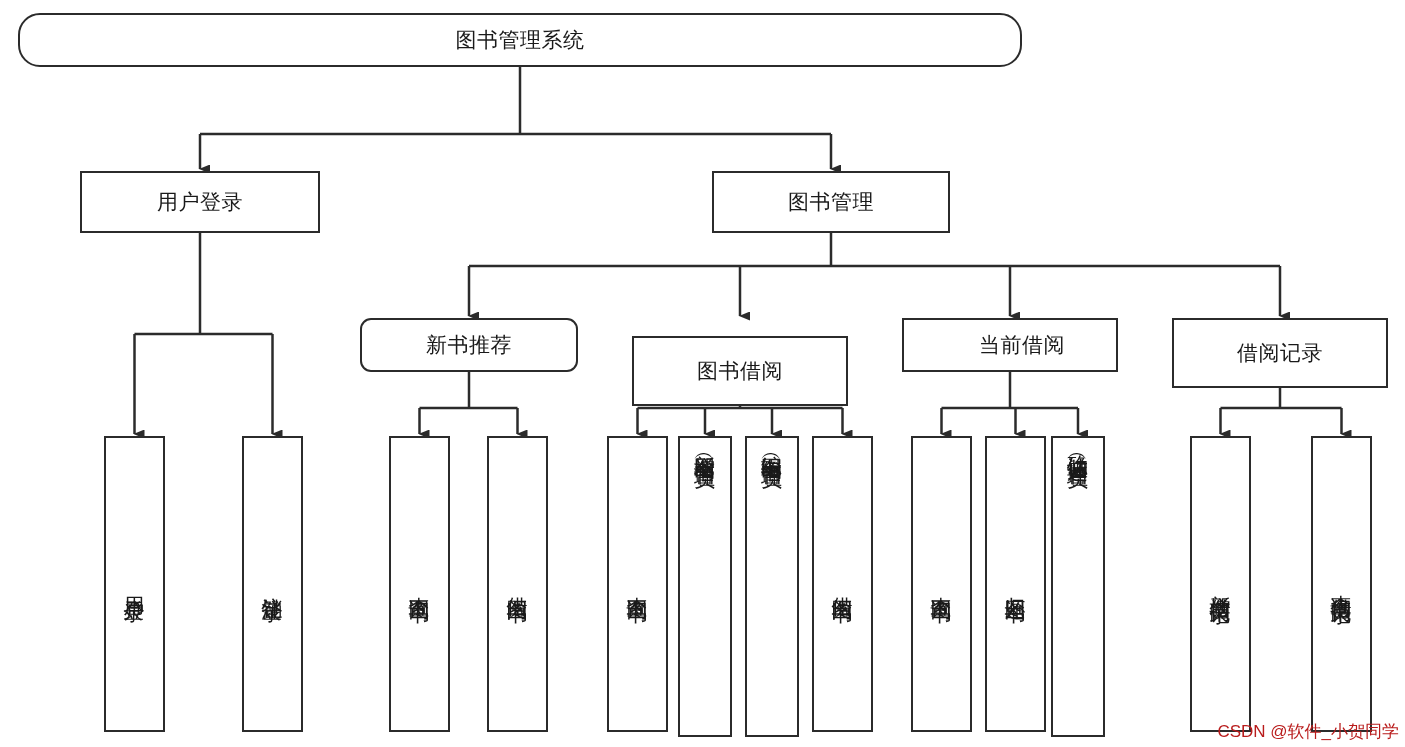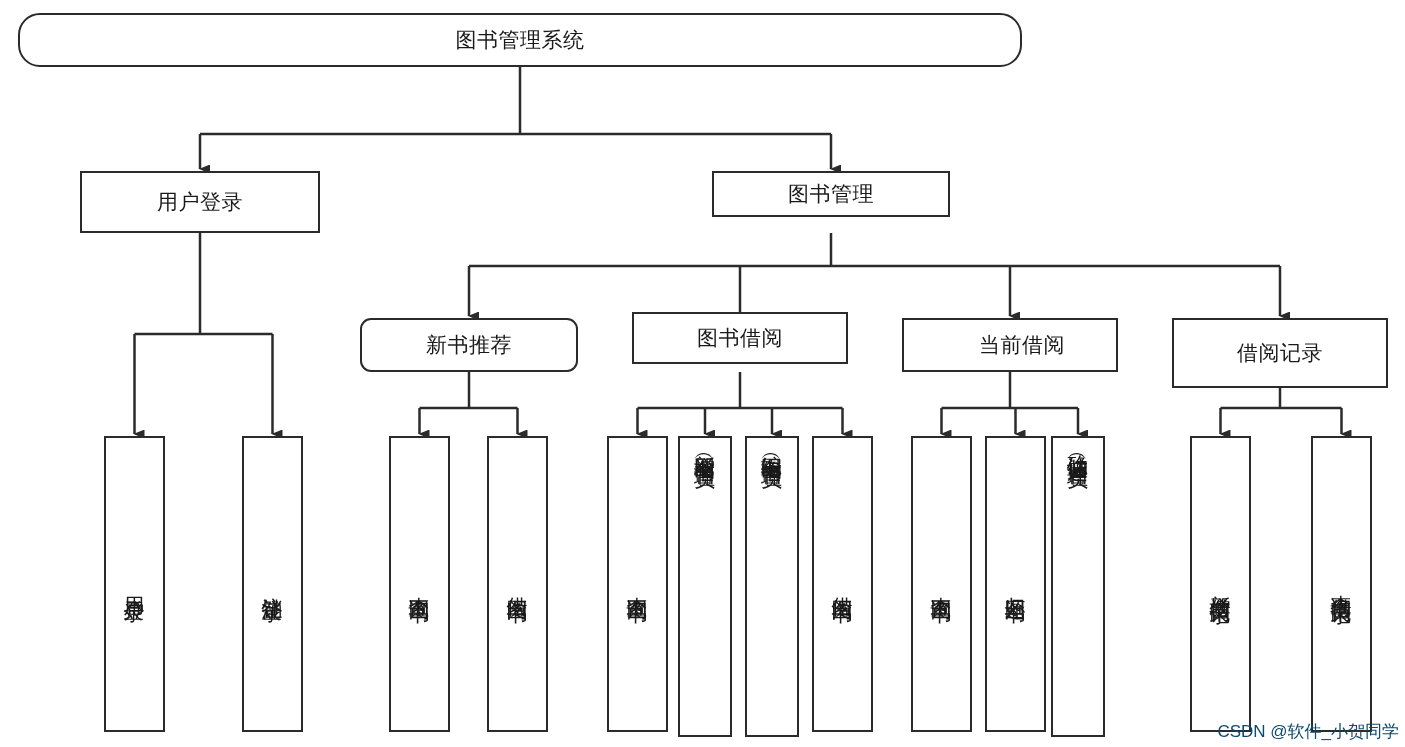"图书管理" div.node-box { height: 46px -> 62px }
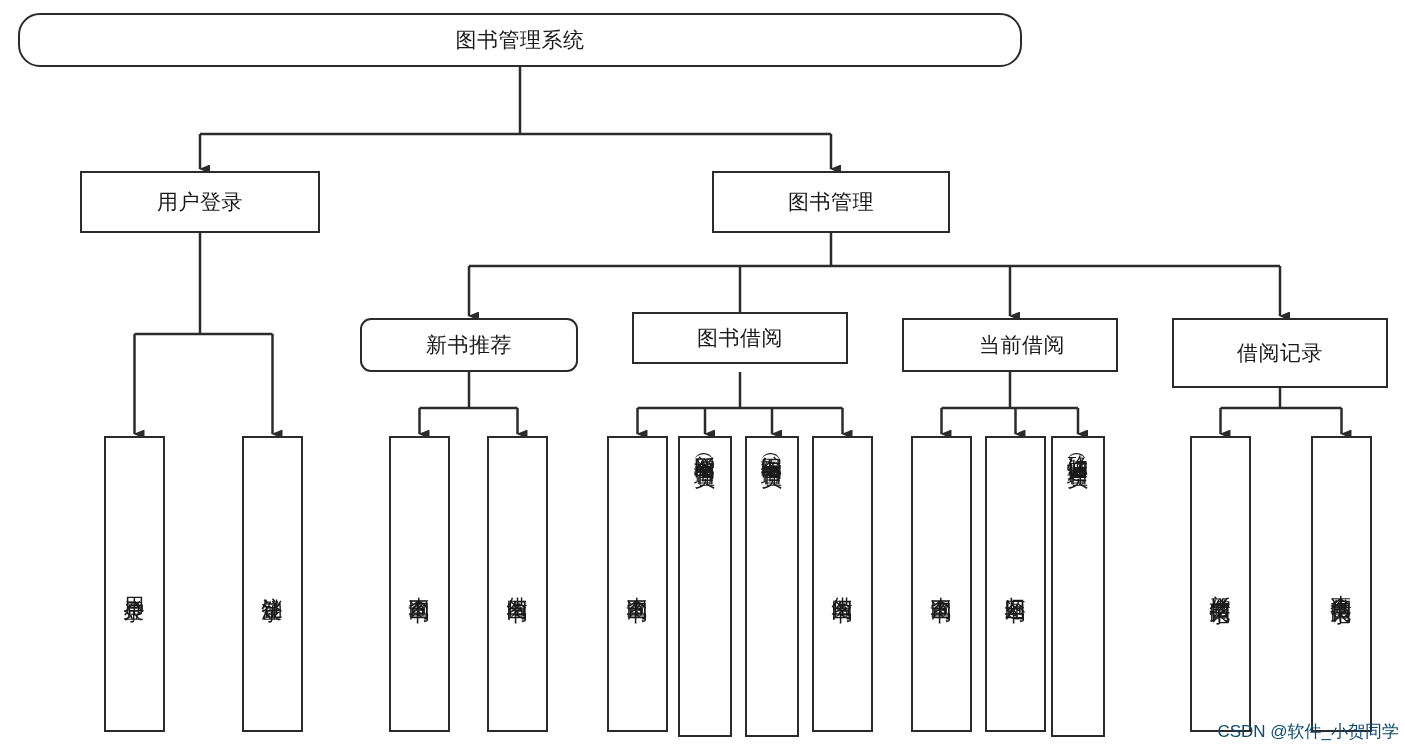"图书借阅" div.node-box { height: 52px -> 70px; top: 312px -> 336px }
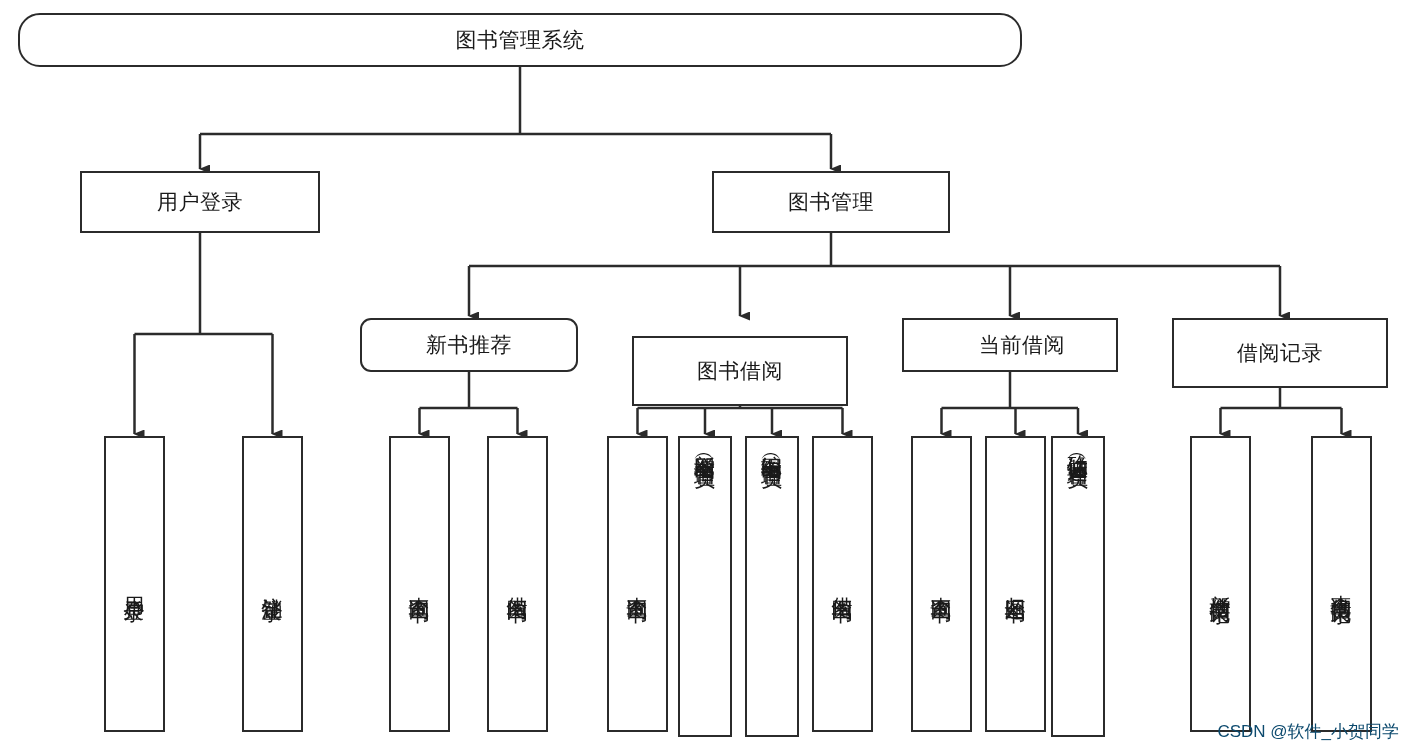"CSDN @软件_小贺同学" .watermark { color: #0c4a6e -> #b91c1c }
